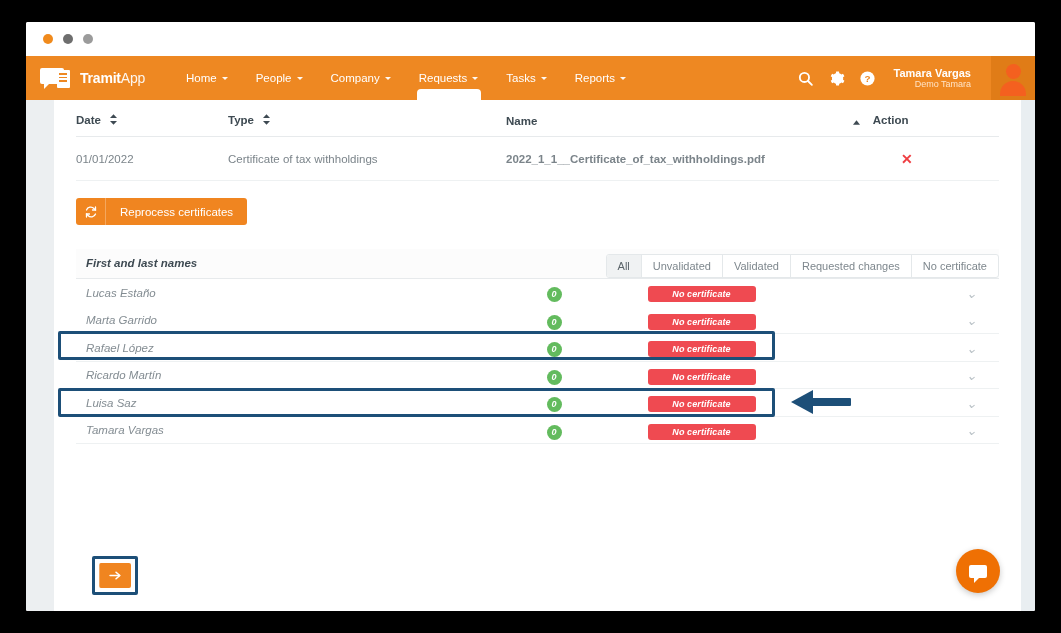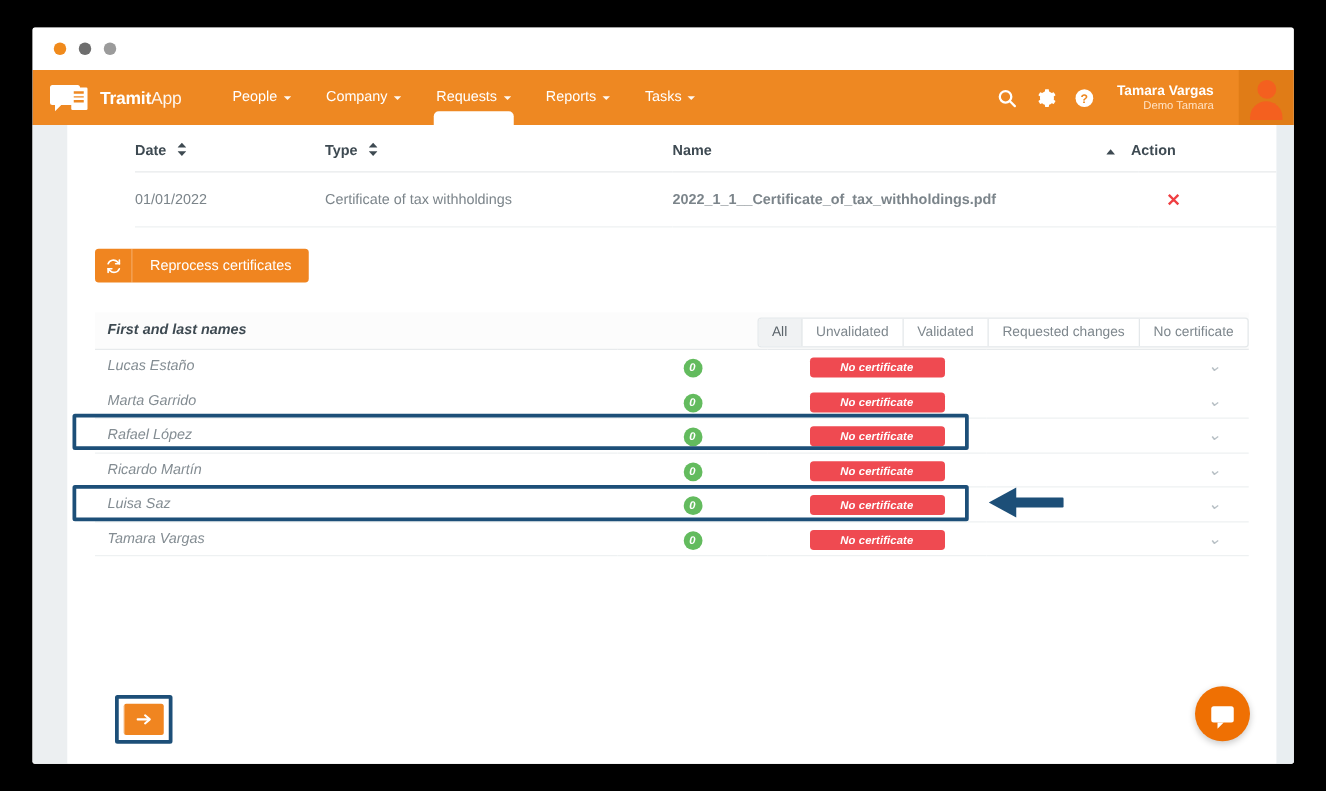"Home" div.nav-item { html: none -> <div> <span>Home</span> <span></span> </div> }
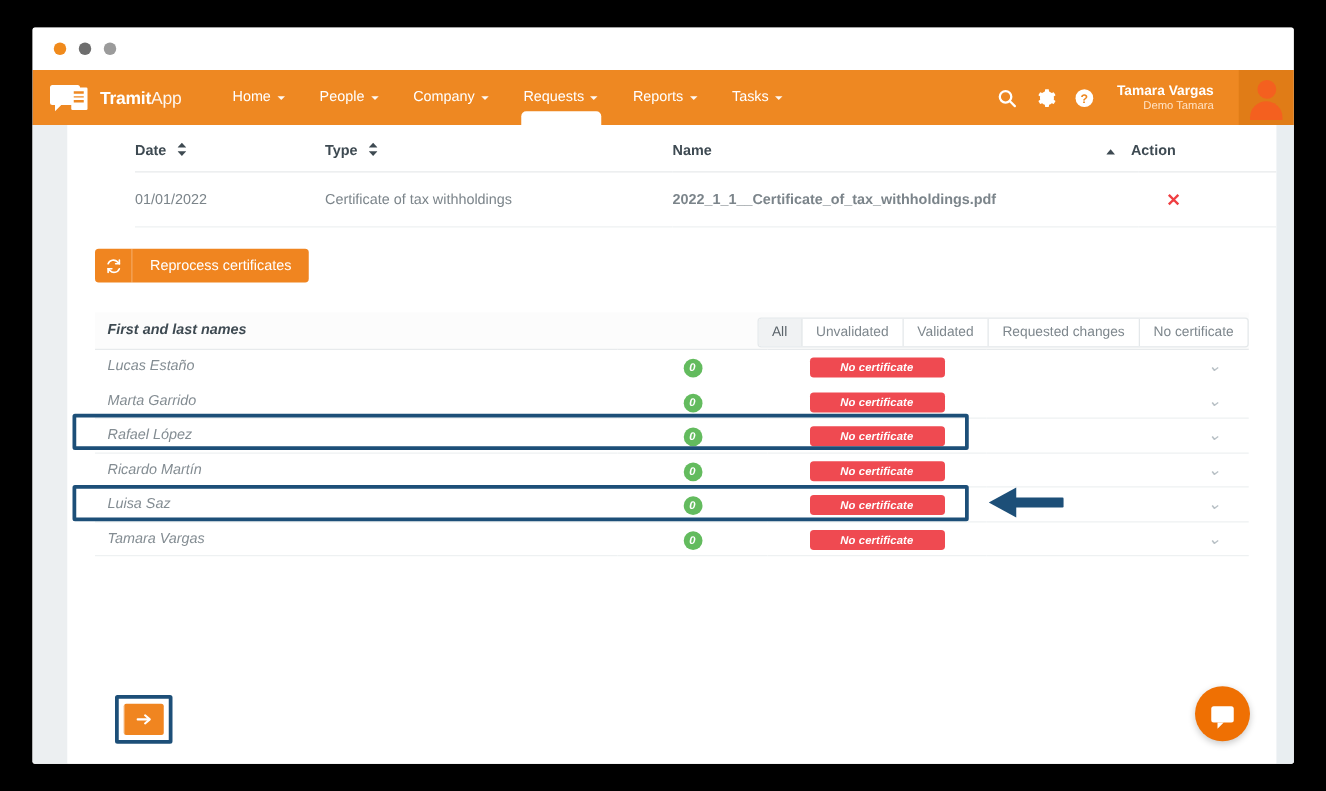"Reports" div.nav-item { order: before "Tasks" -> after "Tasks" }
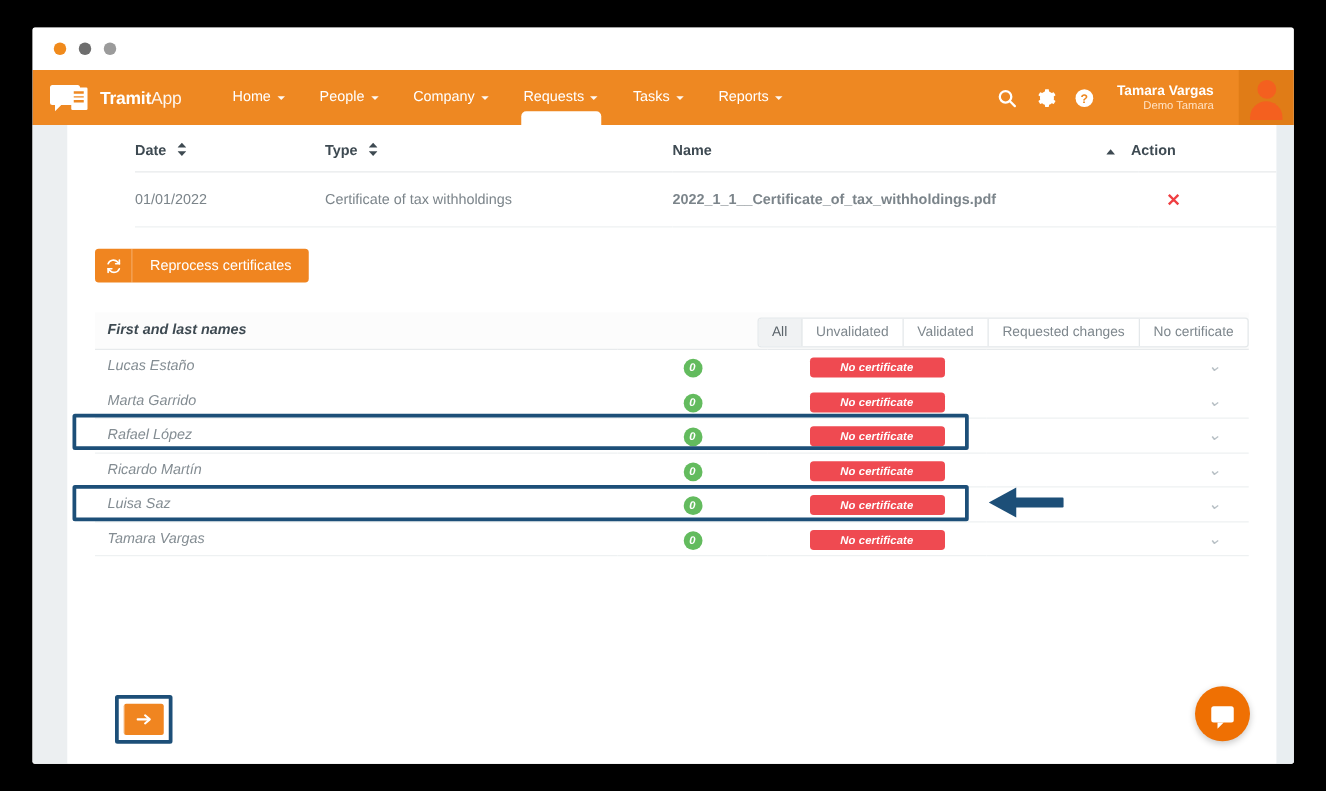"Date" table.docs { margin-left: 32px -> none }
